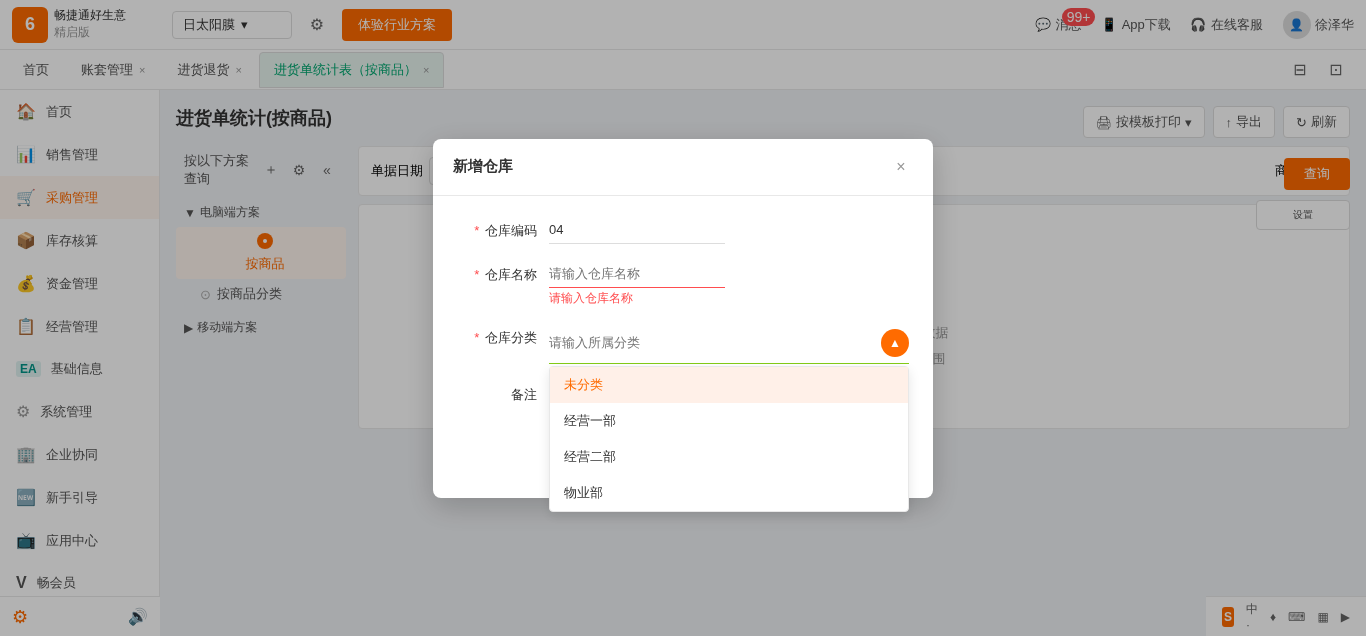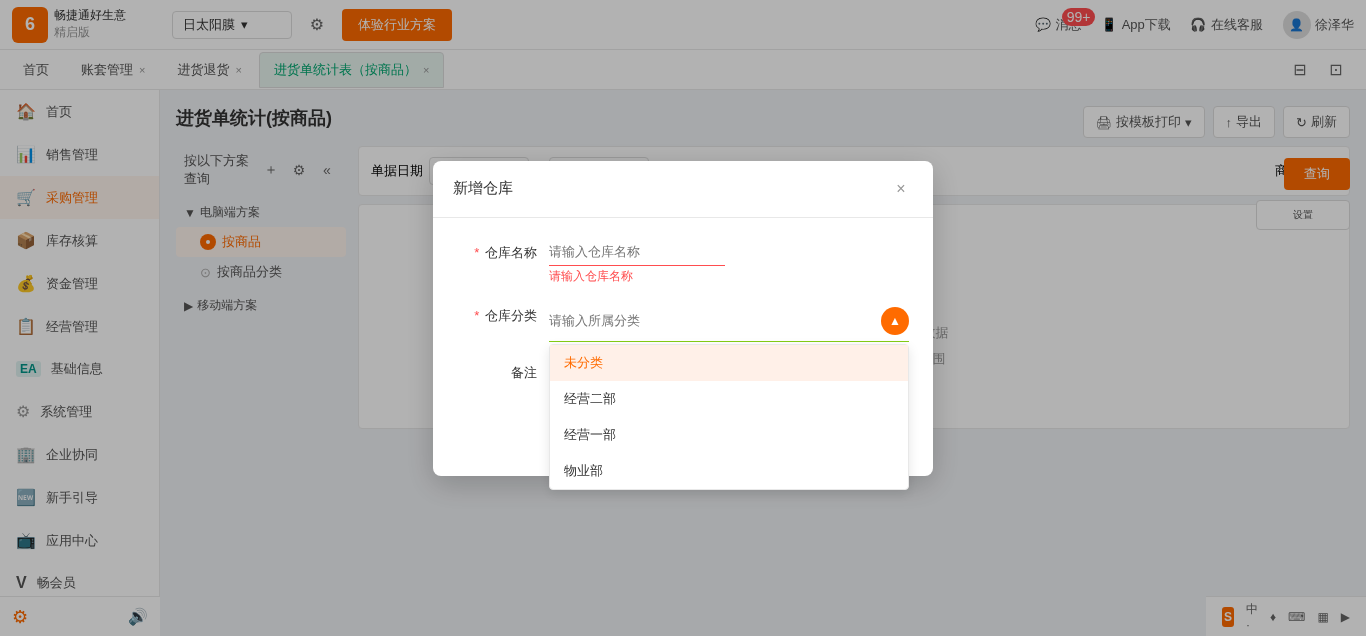"新增仓库" .modal-title { font-weight: 400 -> 700 }
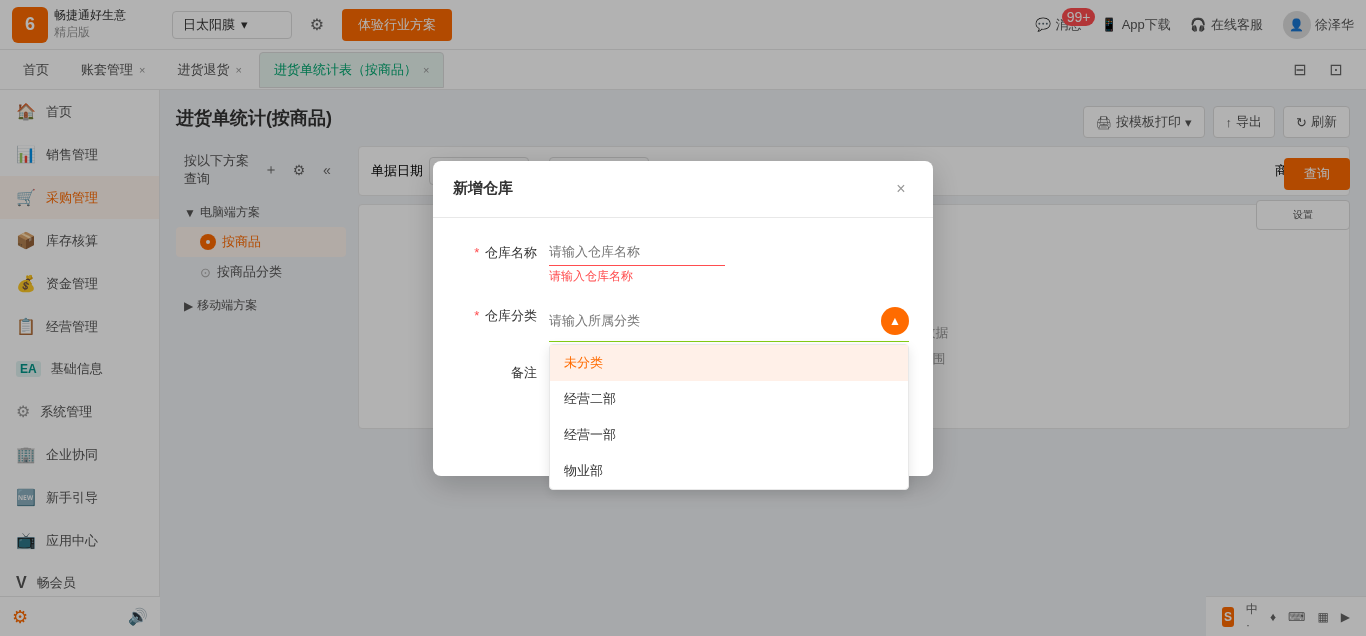"* 仓库编码" div.form-row { html: none -> <div> <div> <span>*</span> <span>仓库编码</span> </div> <div> <input> </div> </div> }
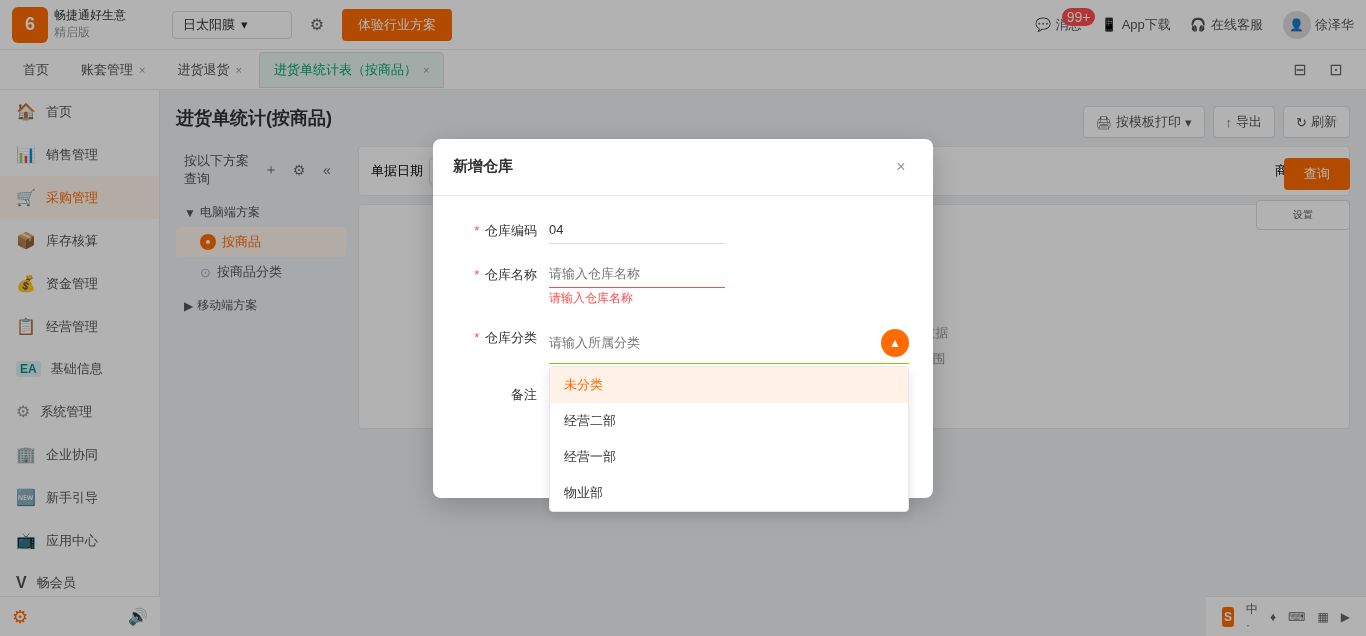"按商品" div { flex-direction: none -> column }
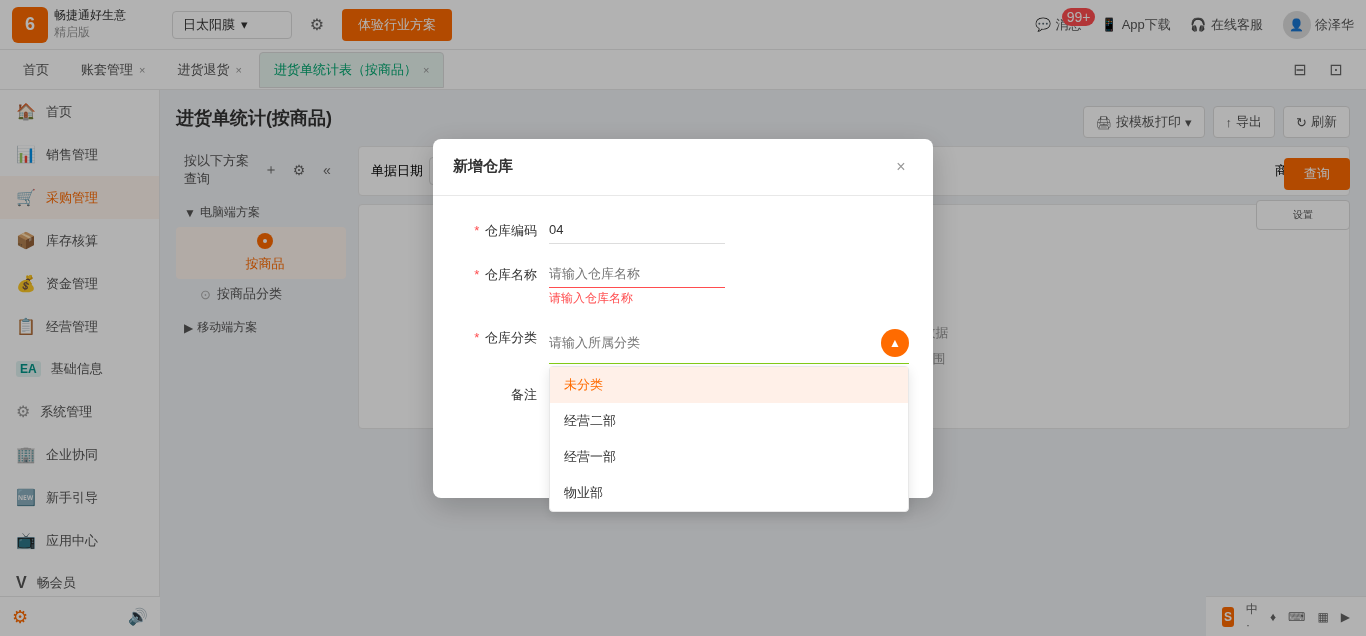"经营二部" div.dropdown-option { order: before "经营一部" -> after "经营一部" }
